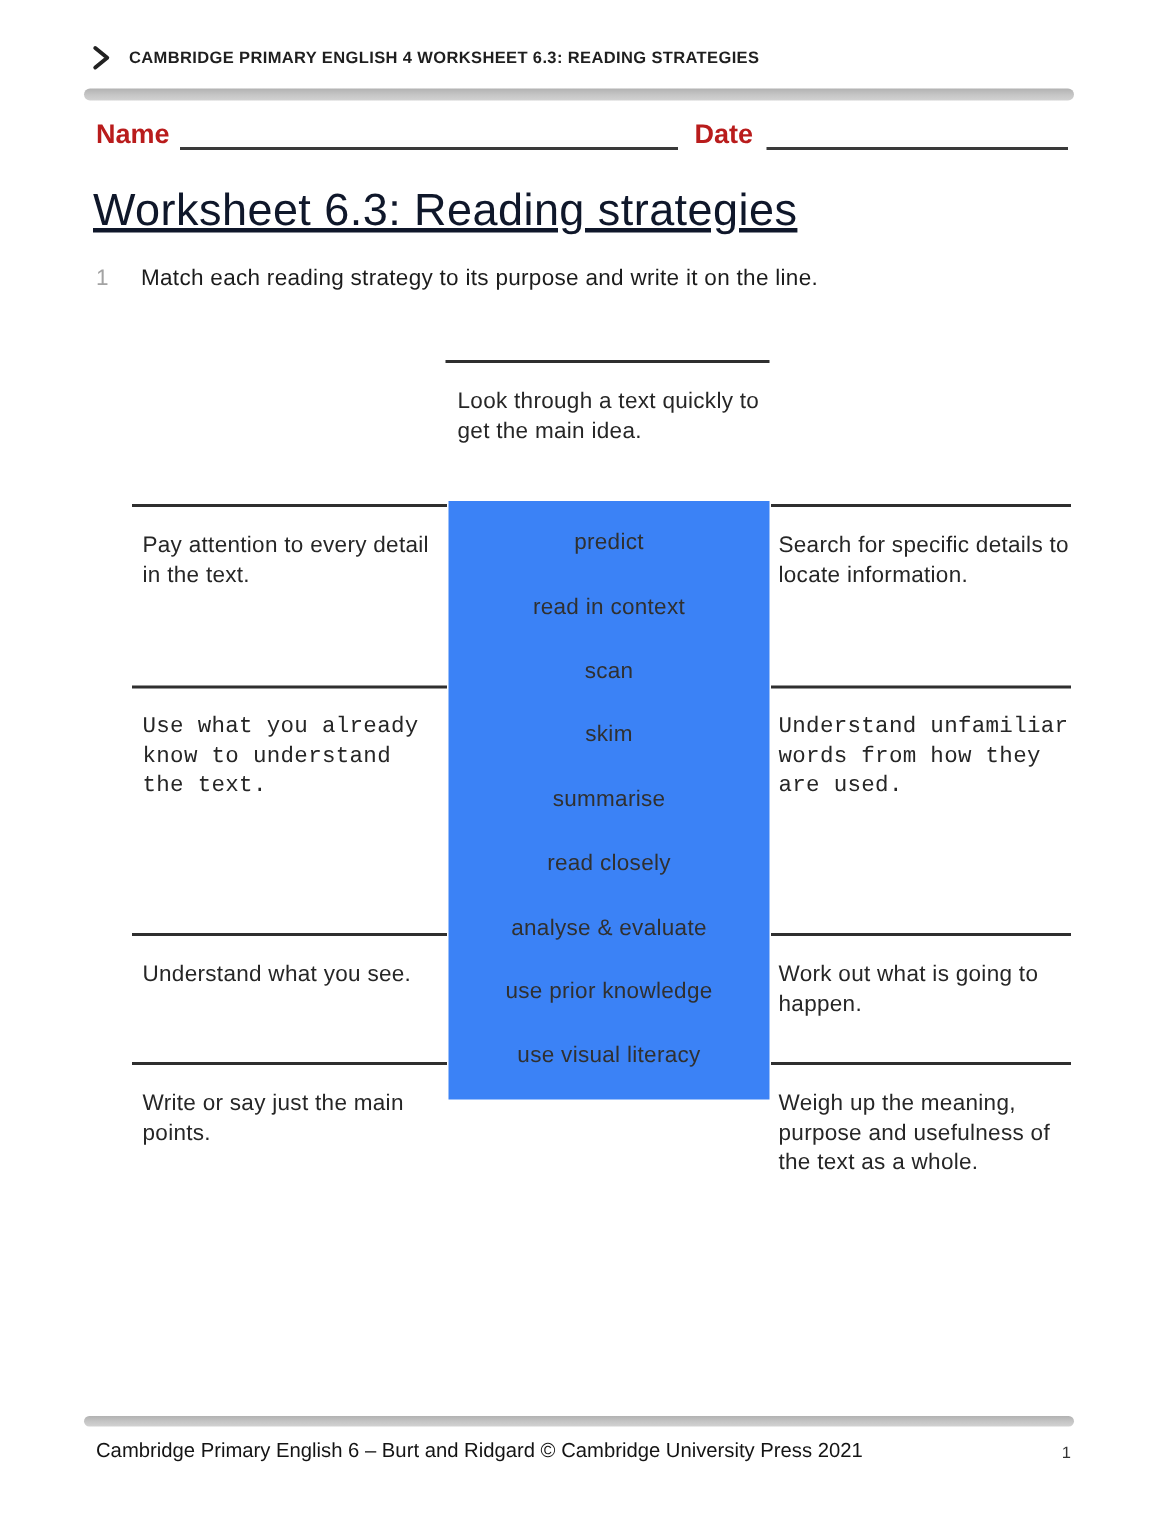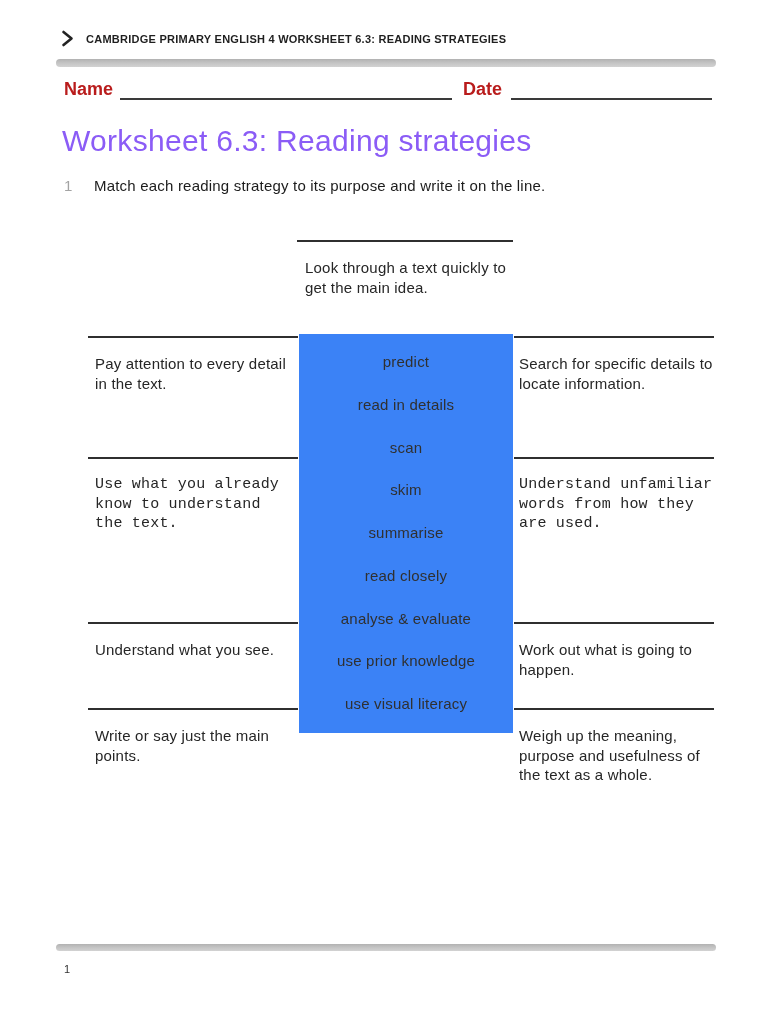"Worksheet 6.3: Reading strategies" .ws-title { color: #8b5cf6 -> #0f172a; text-decoration: none -> underline }
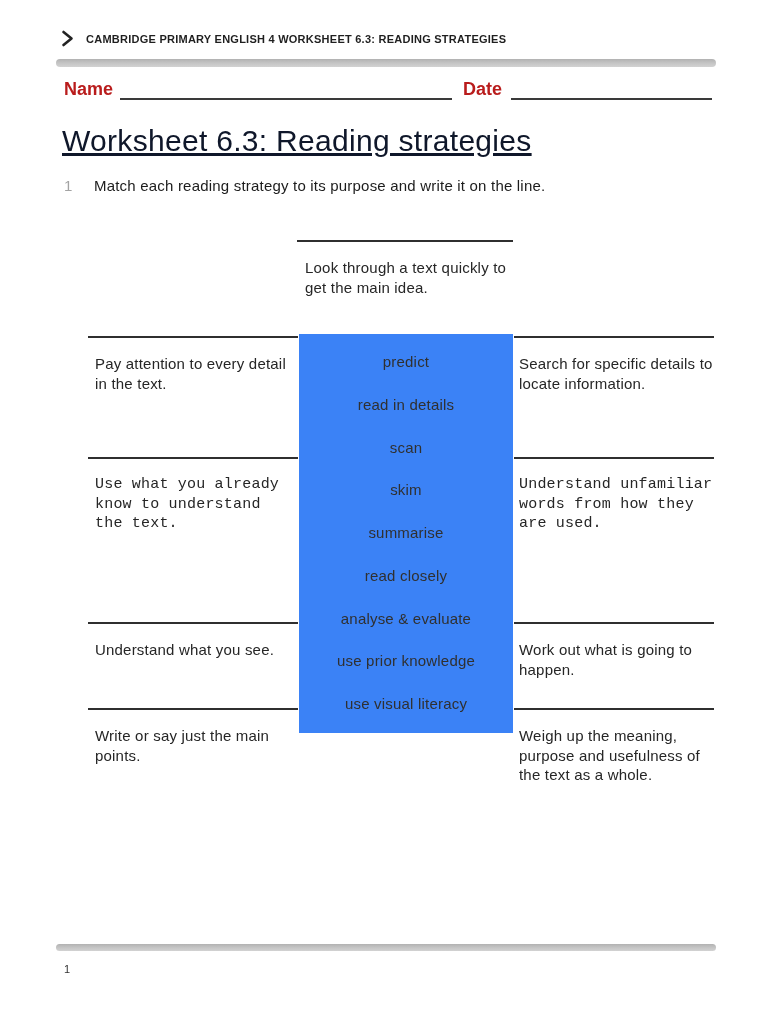"read in details" div.strategy { text: details -> context }
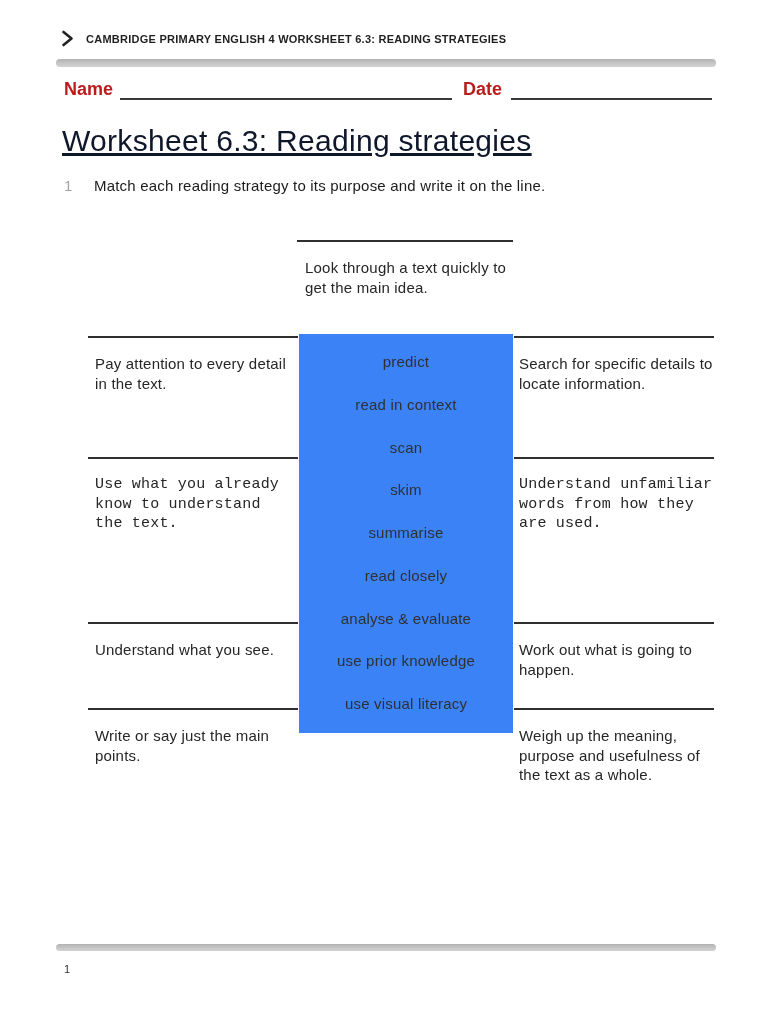"Cambridge Primary English 6 –" span.footer-text { html: none -> <span>Cambridge Primary English 6 – Burt and Ridgard © Cambridge University Press 2021</span> }
